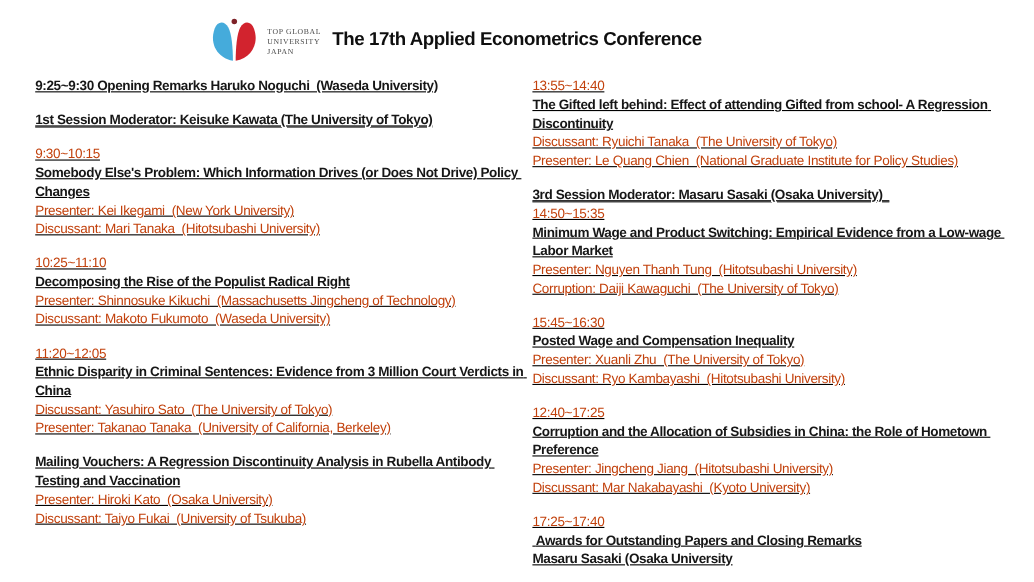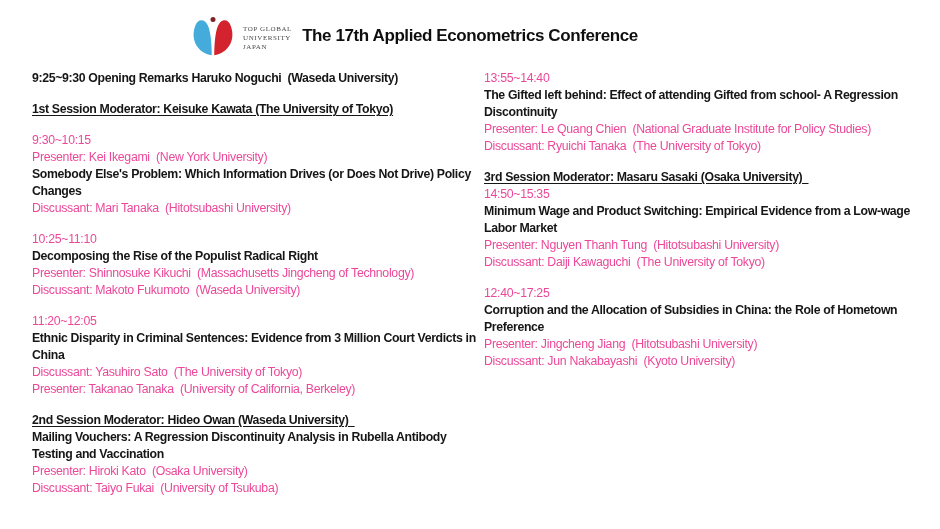"9:25~9:30 Opening Remarks Haruko Noguchi" .block { text-decoration: none -> underline }
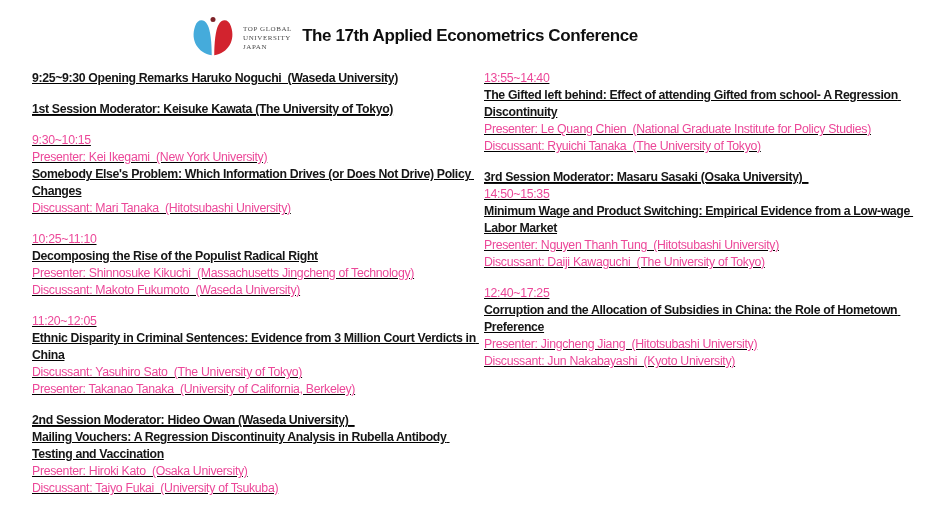"13:55~14:40" .line { color: #ec4899 -> #c2410c }
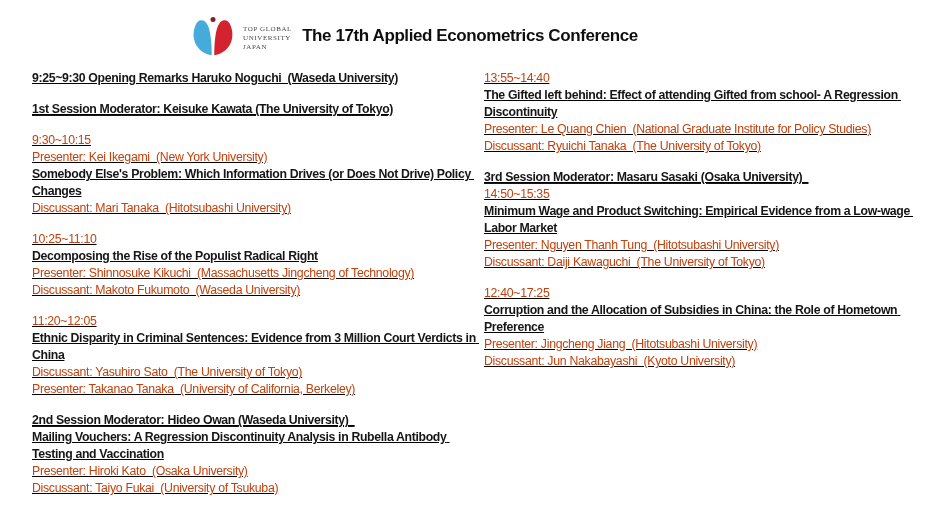"Presenter: Le Quang Chien (National" div.line { order: before "Discussant: Ryuichi Tanaka (The" -> after "Discussant: Ryuichi Tanaka (The" }
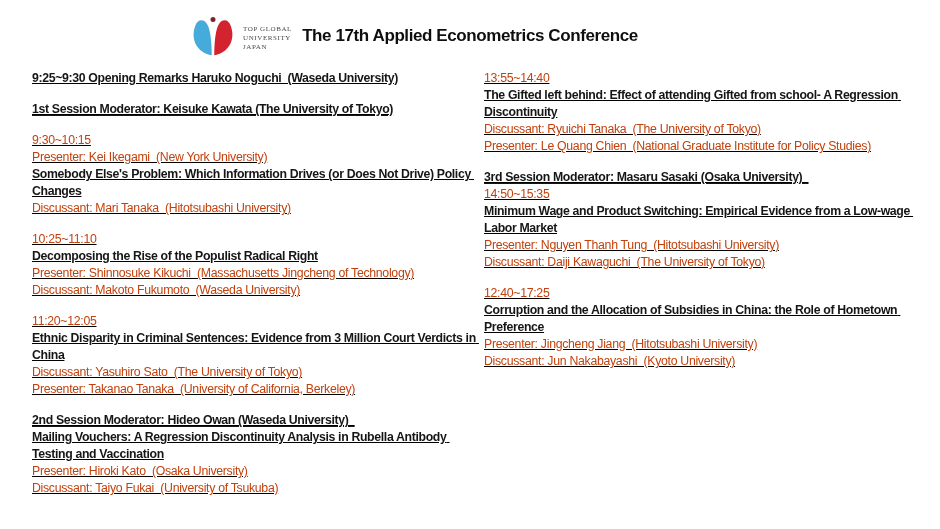"Presenter: Kei Ikegami (New York" div.line { order: before "Somebody Else's Problem: Which" -> after "Somebody Else's Problem: Which" }
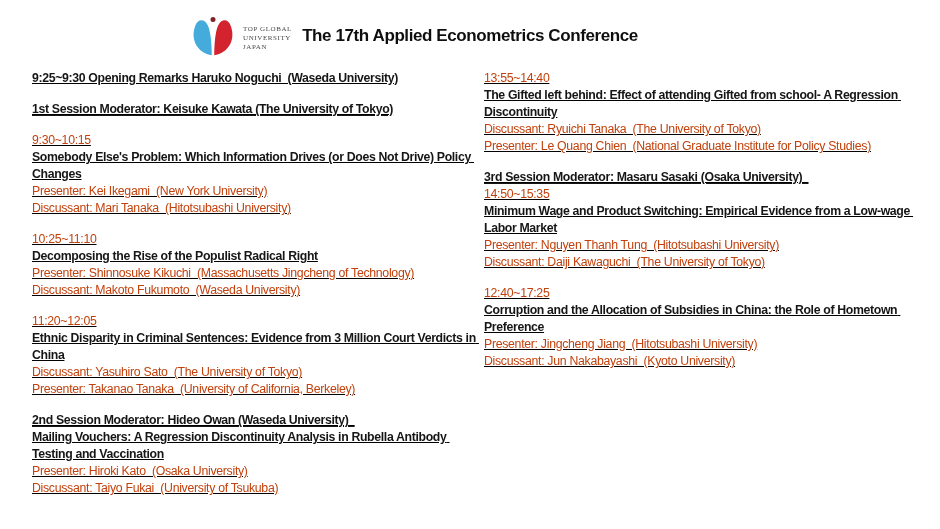"Discussant: Daiji Kawaguchi (The" div.line { text: Discussant -> Corruption }
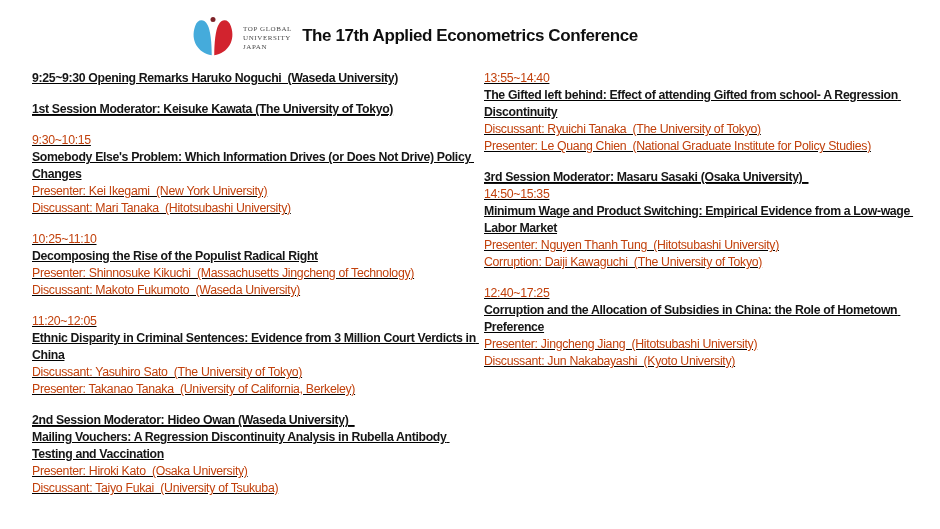"15:45~16:30" div.block { html: none -> <div> <div>15:45~16:30</div> <div>Posted Wage and Compensation Inequality</div> <div>Presenter: Xuanli Zhu (The University of Tokyo)</div> <div>Discussant: Ryo Kambayashi (Hitotsubashi University)</div> </div> }
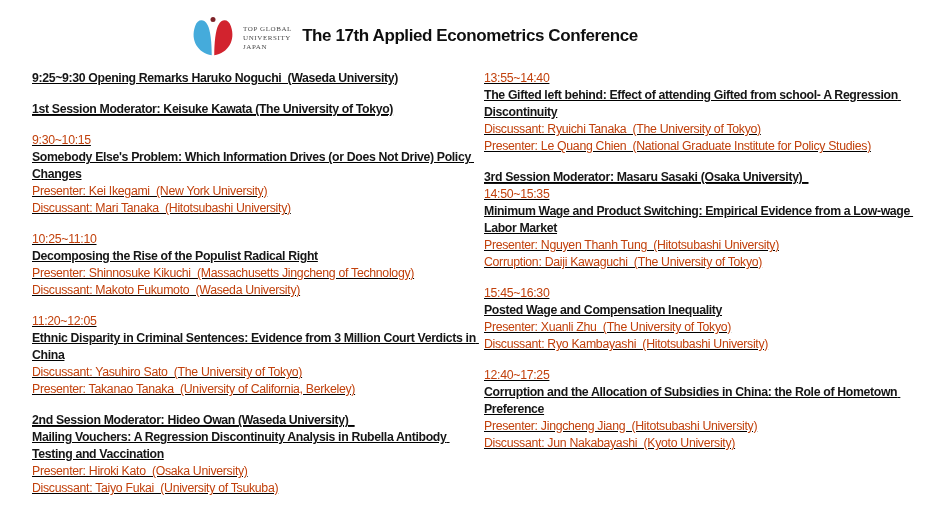"2nd Session Moderator: Hideo Owan" div.line { html: <div>2nd Session Moderator: Hideo Owan (Waseda University) </div> -> none }
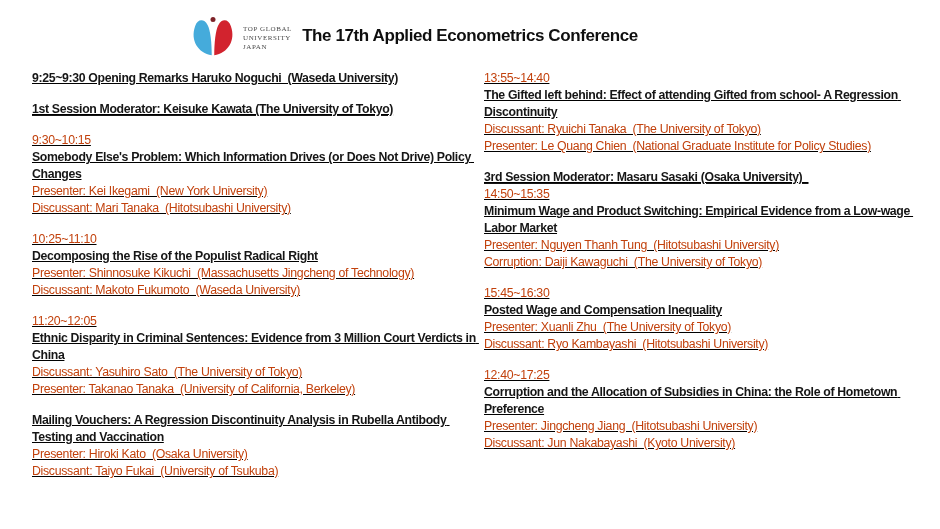"Discussant: Jun Nakabayashi (Kyoto" div.line { text: Jun -> Mar }
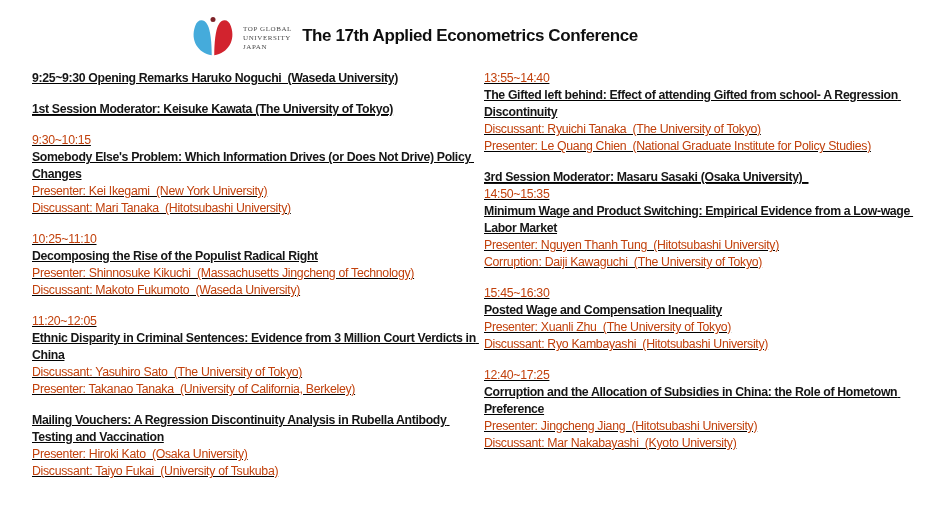"17:25~17:40" div.block { html: none -> <div> <div>17:25~17:40</div> <div> Awards for Outstanding Papers and Closing Remarks</div> <div>Masaru Sasaki (Osaka University</div> </div> }
